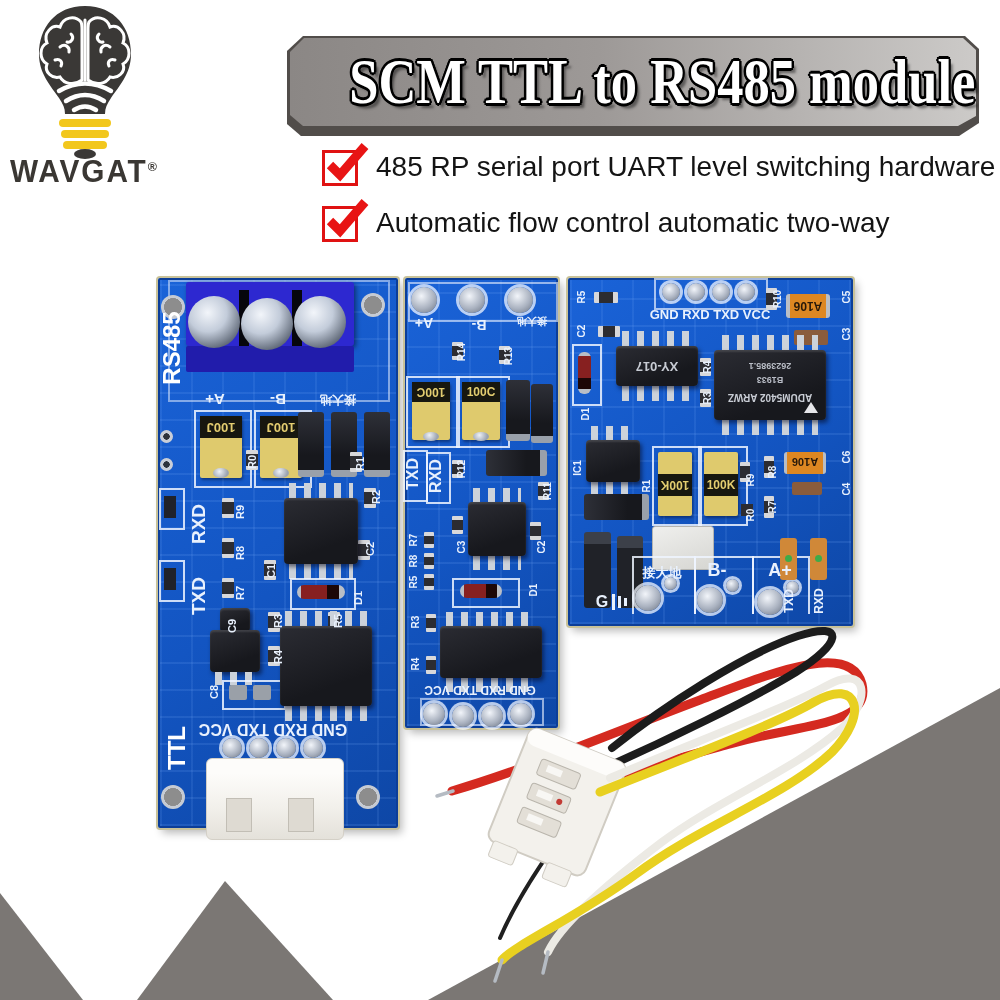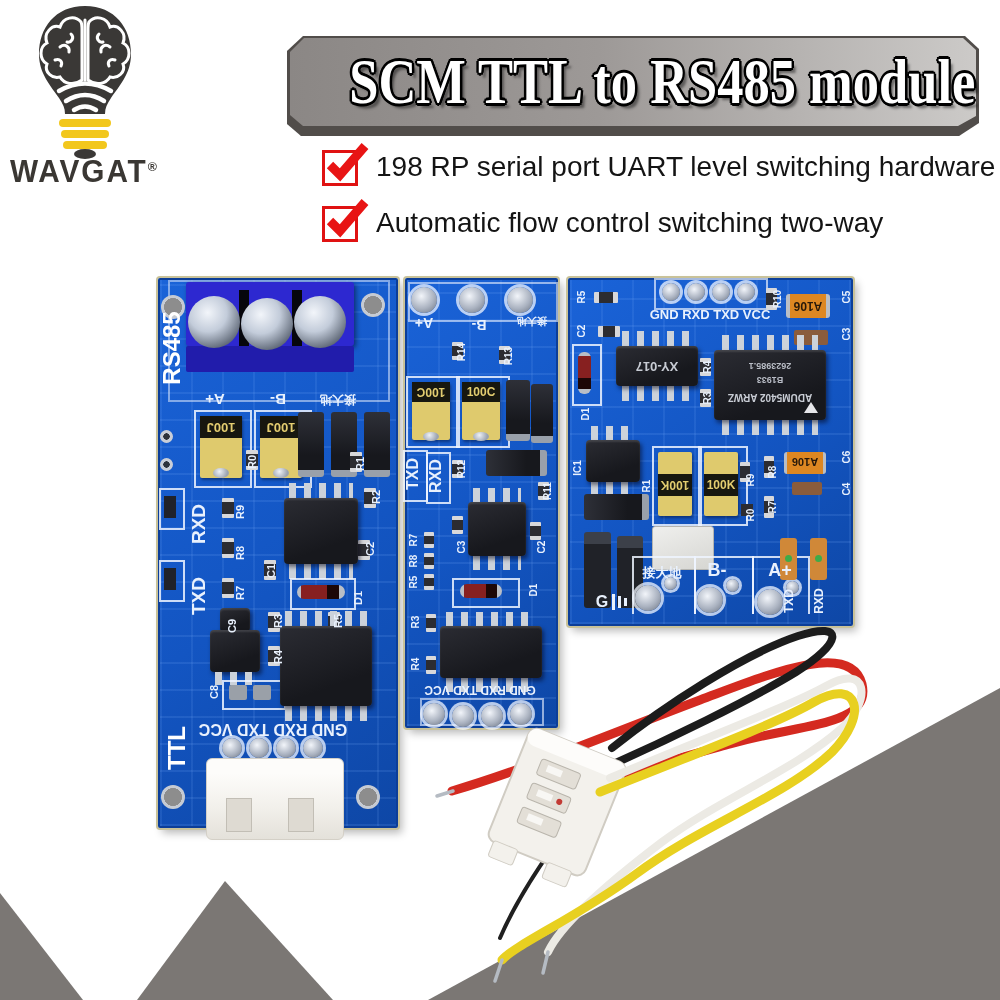"198 RP serial port UART" div.feat-text { text: 198 -> 485 }
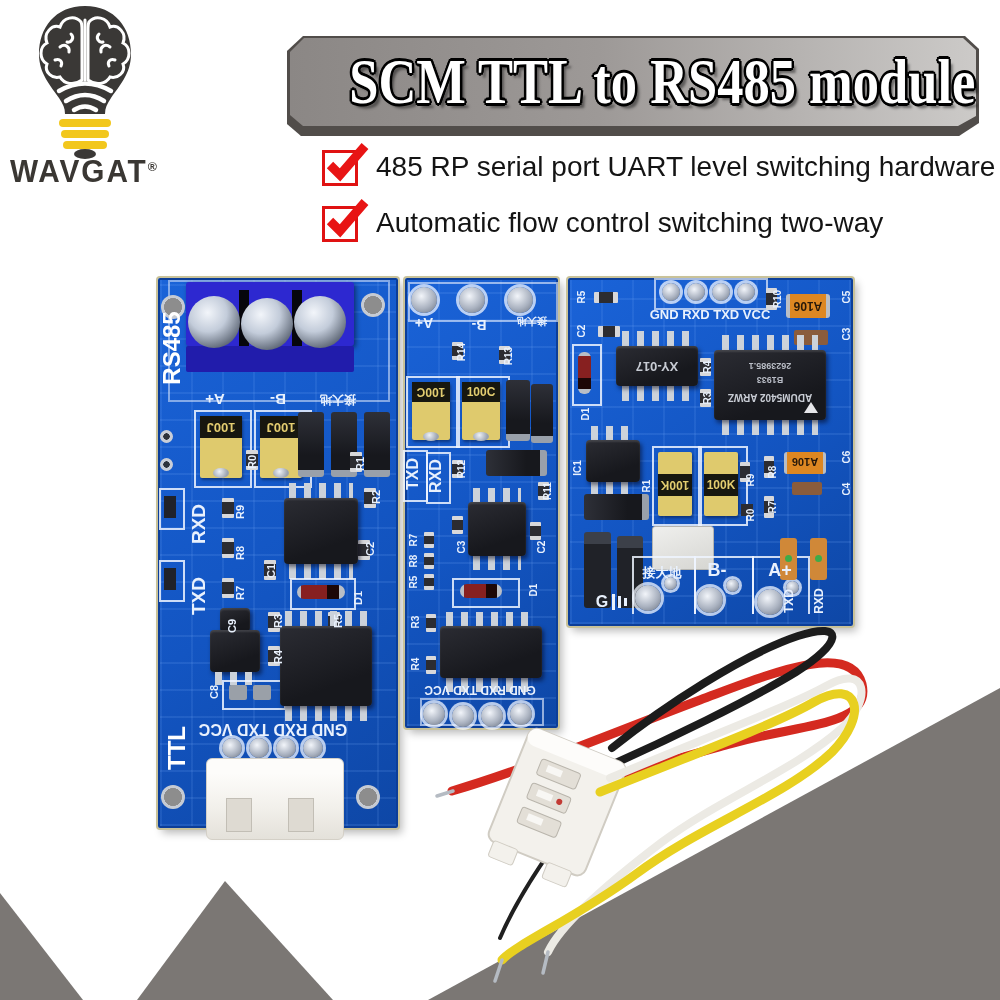"Automatic flow control switching two-way" div.feat-text { text: switching -> automatic }
